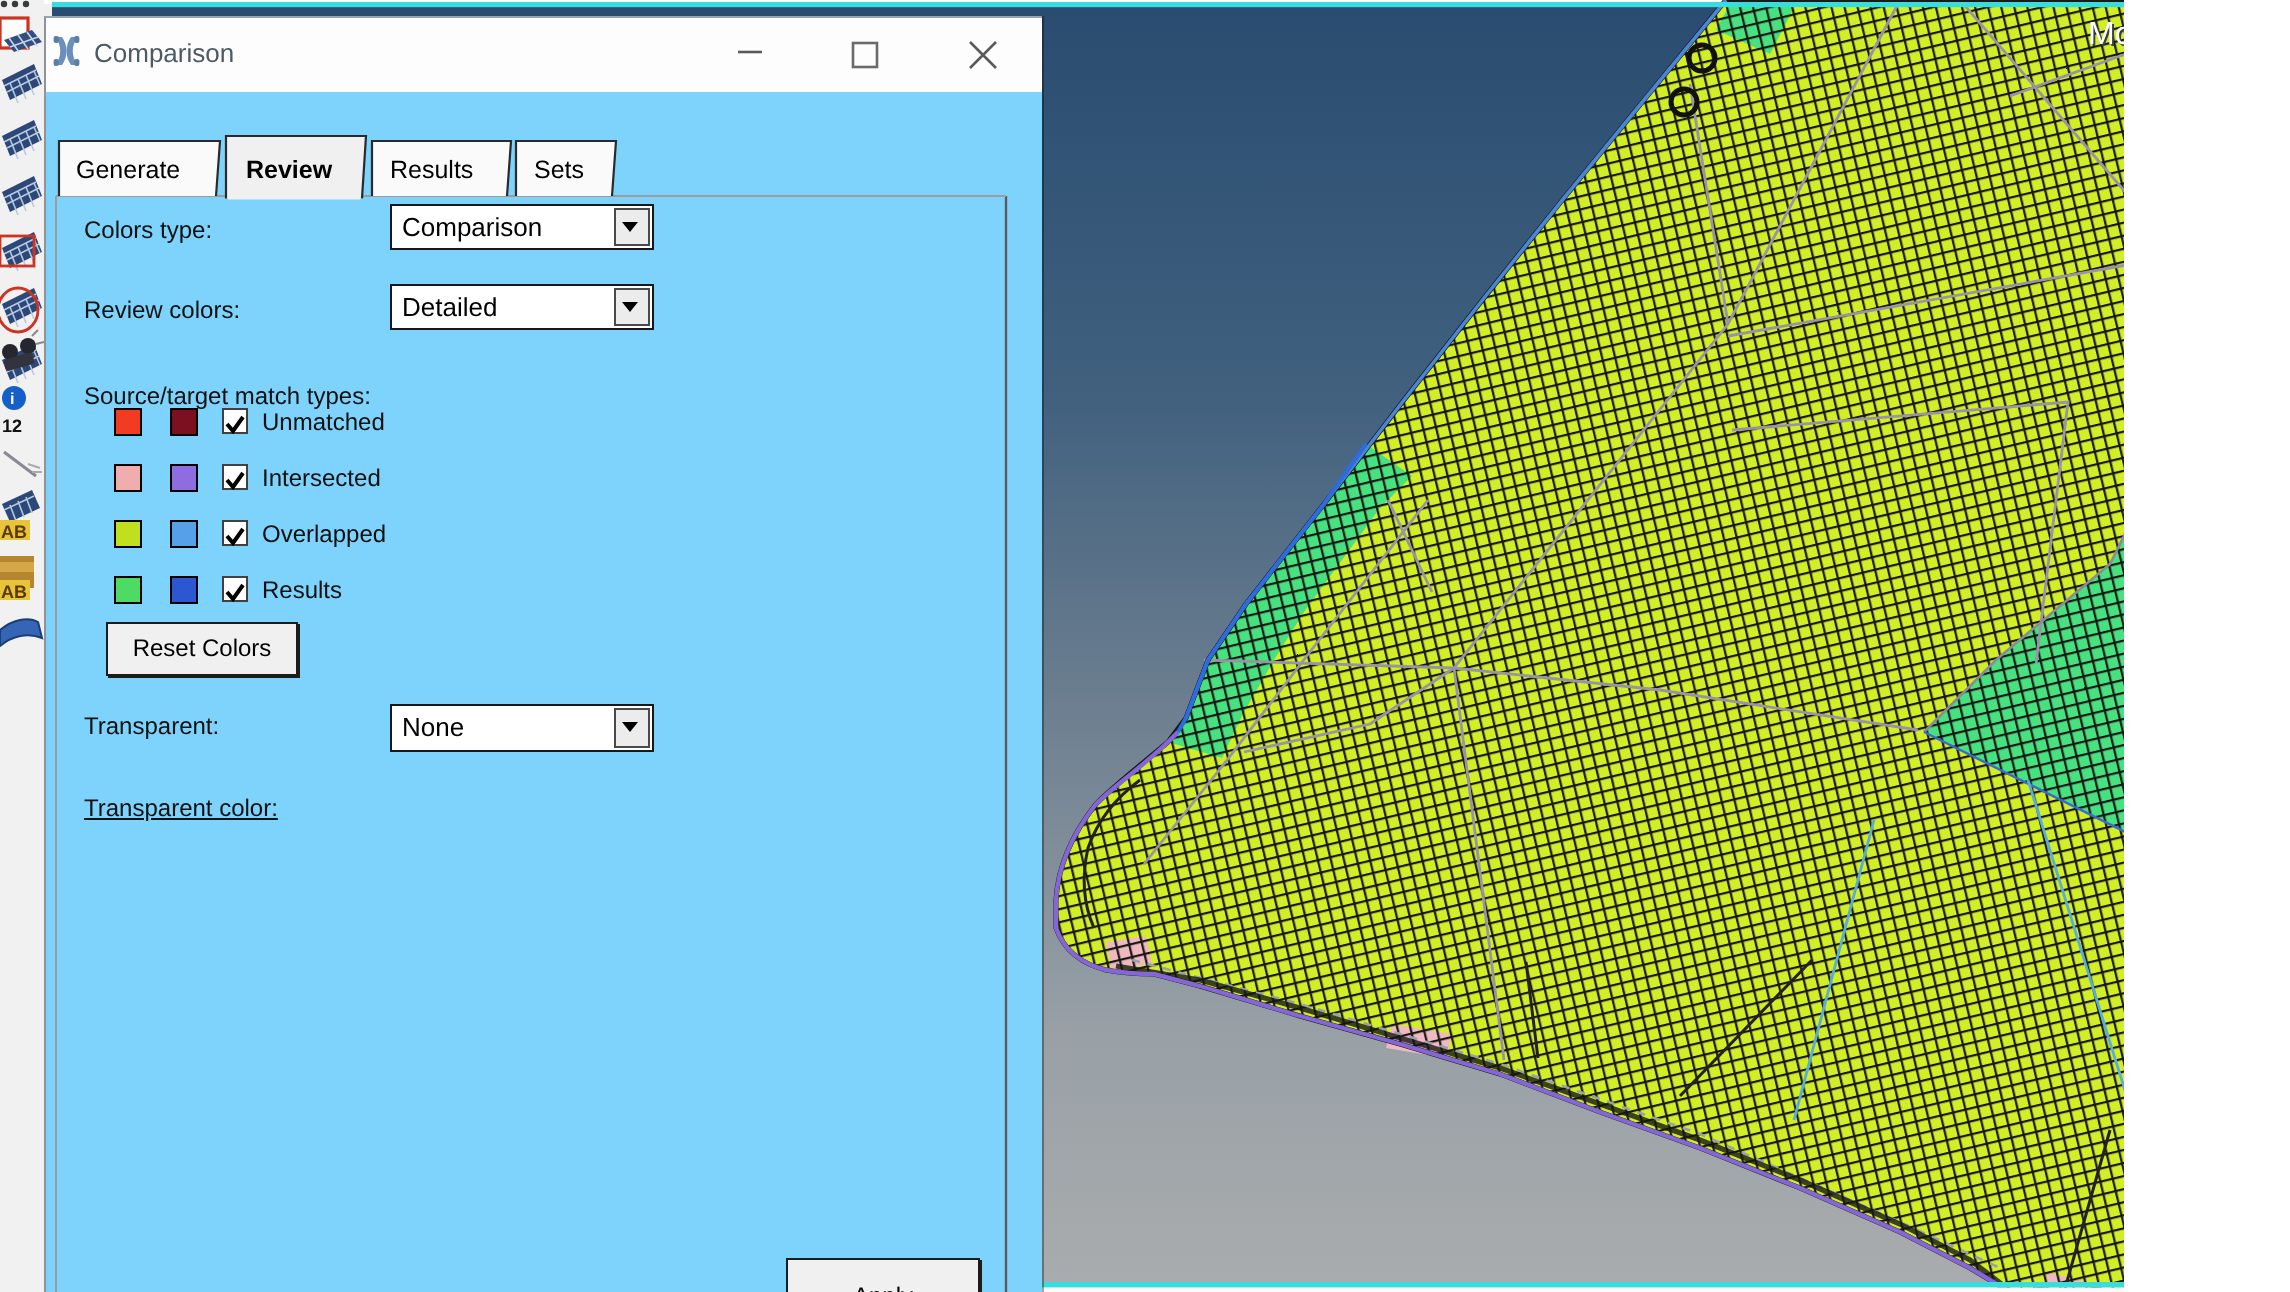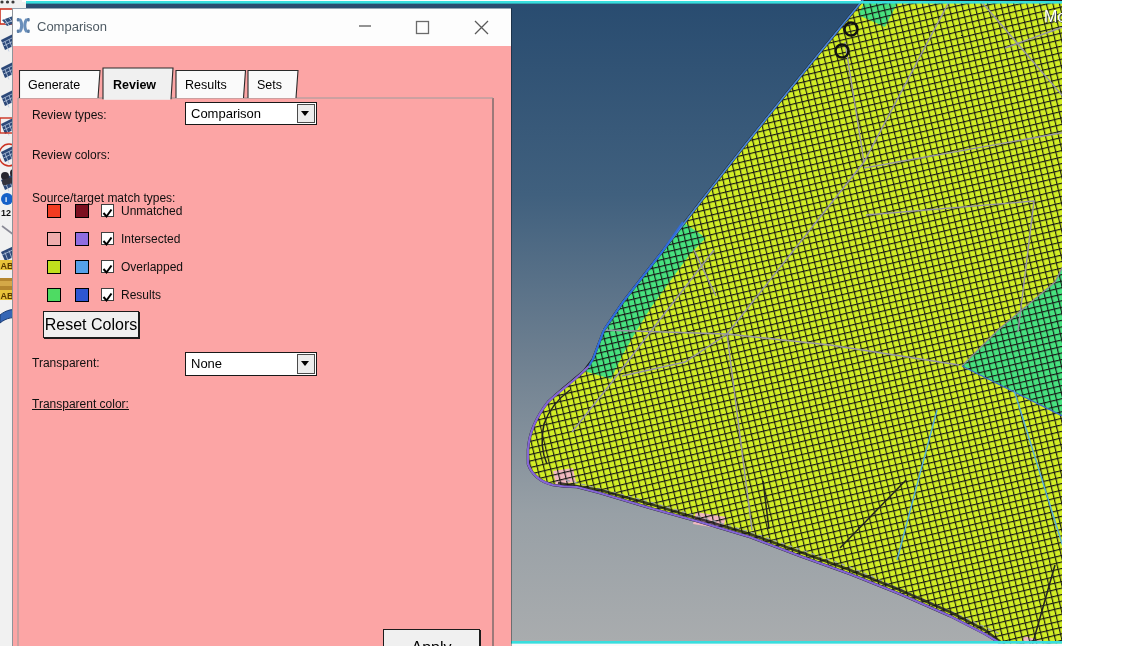"Comparison" #dlg { background: #fca5a5 -> #7dd3fc; left: 12px -> 22px }
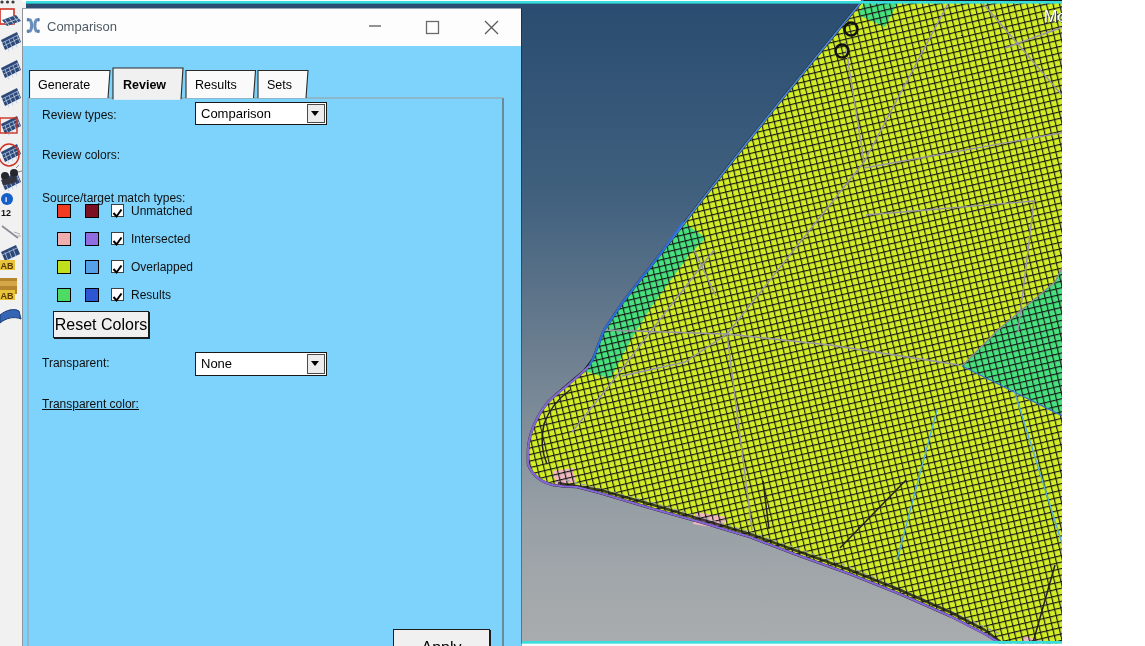"Review types:" div.lbl { text: Review types -> Colors type }
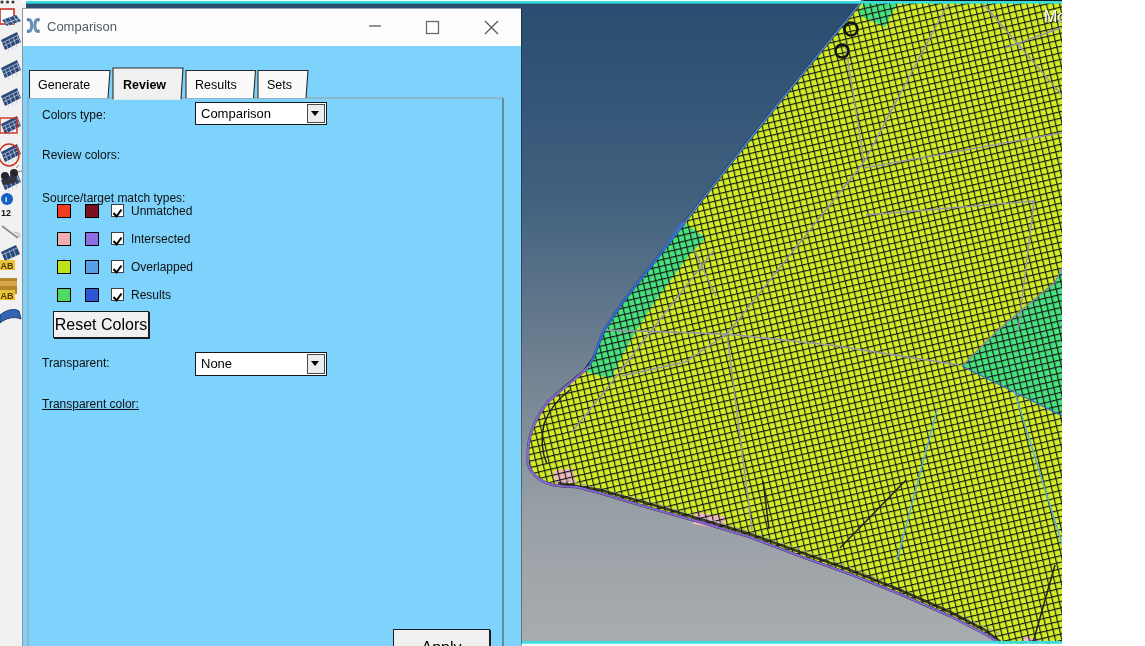"Detailed" div.combo { html: none -> <div> <span>Detailed</span> <span> <span></span> </span> </div> }
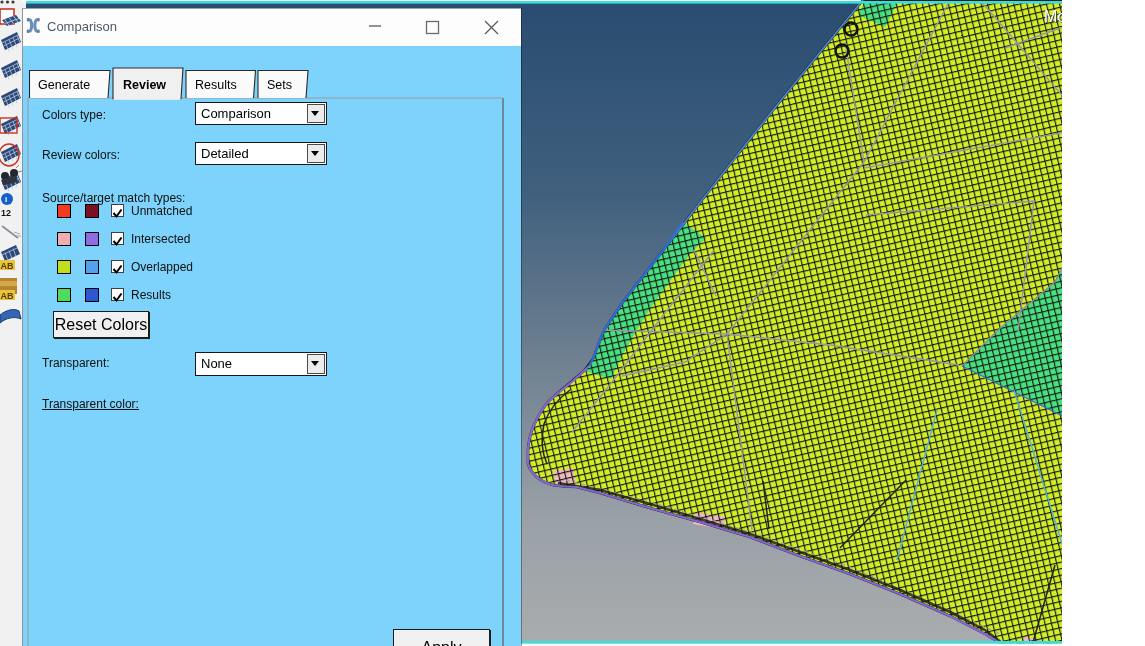"Reset Colors" .btn3d { font-size: 16px -> 12px }
